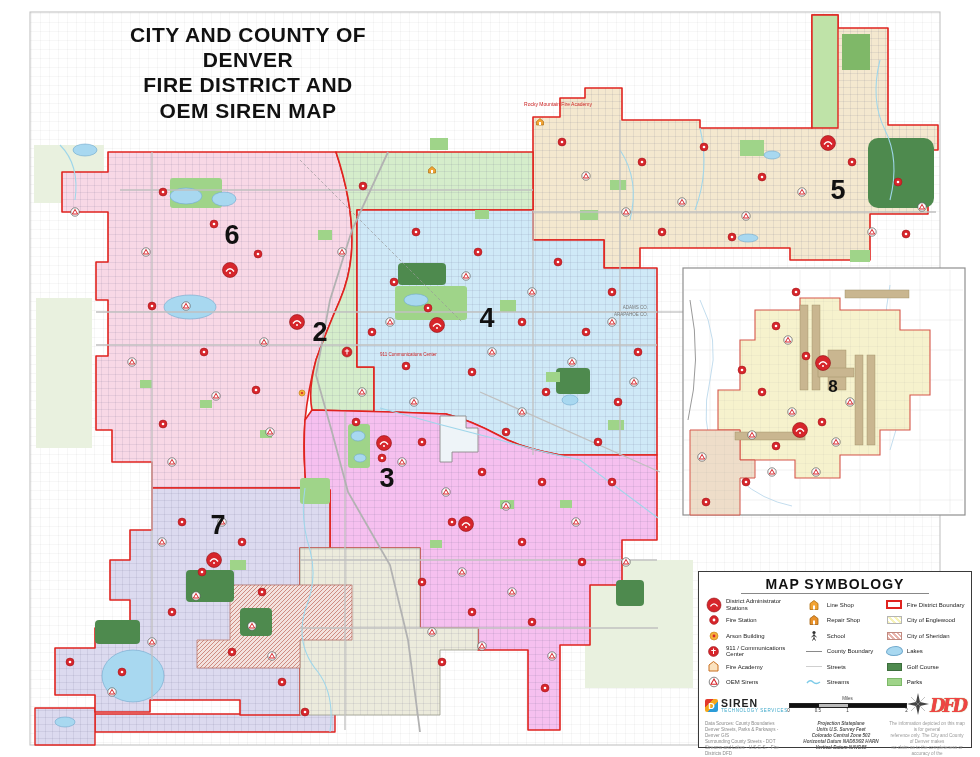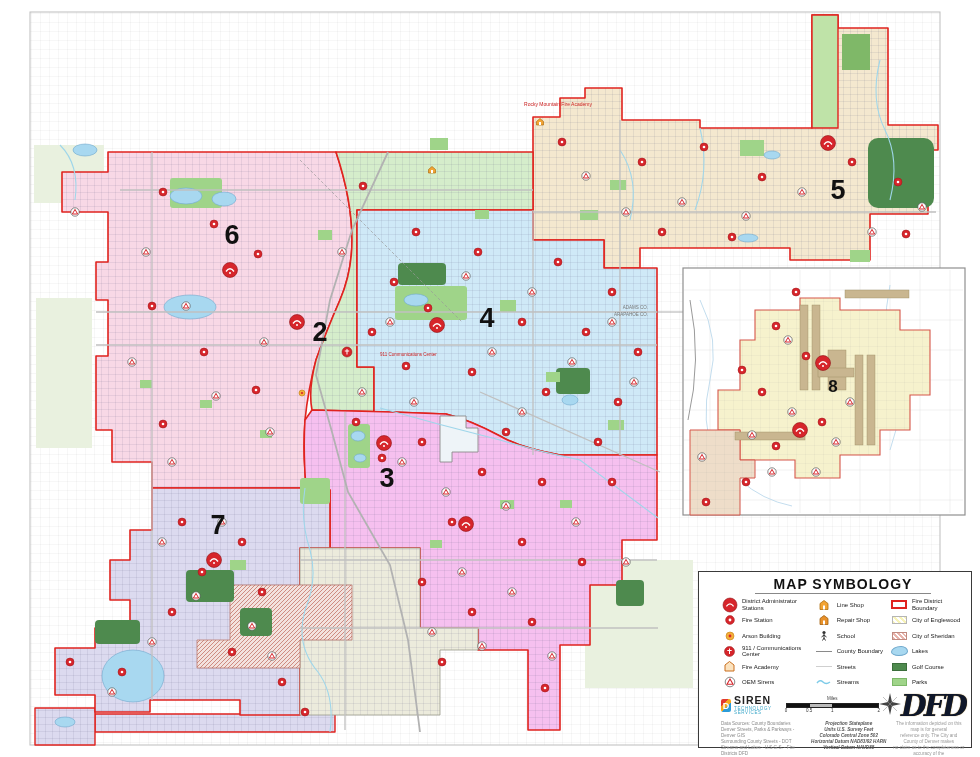"CITY AND COUNTY OF DENVER" div.title-block { html: none -> <div> <div>CITY AND COUNTY OF DENVER</div> <div>FIRE DISTRICT AND</div> <div>OEM SIREN MAP</div> </div> }
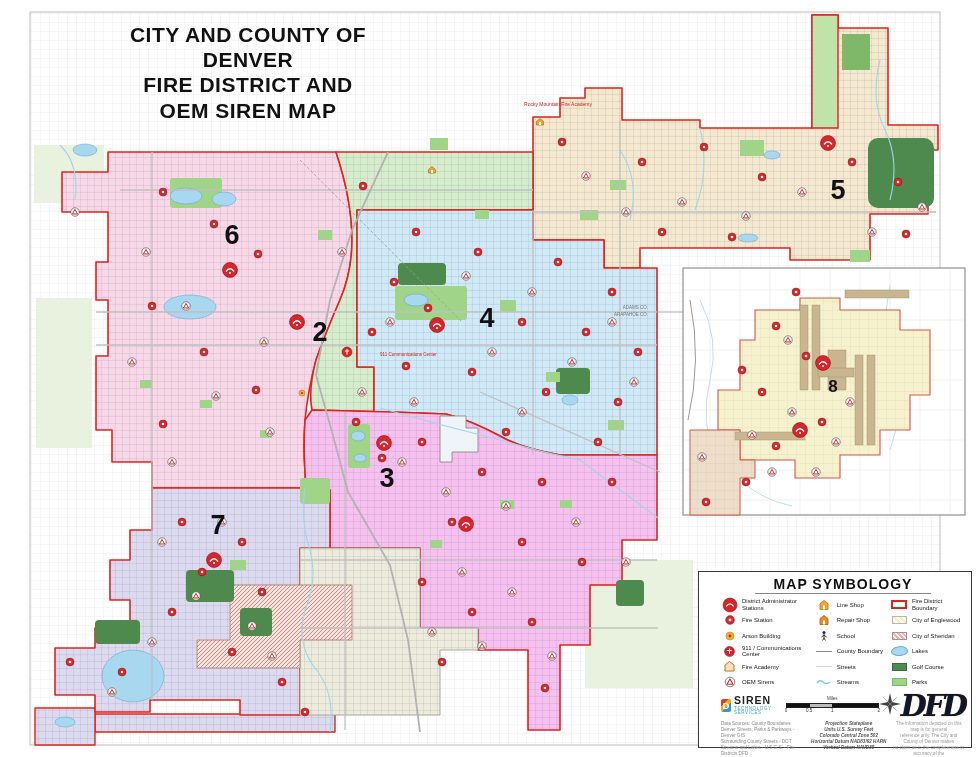"MAP SYMBOLOGY" .legend { padding: 3px 6px 2px 22px -> 3px 6px 2px 6px }
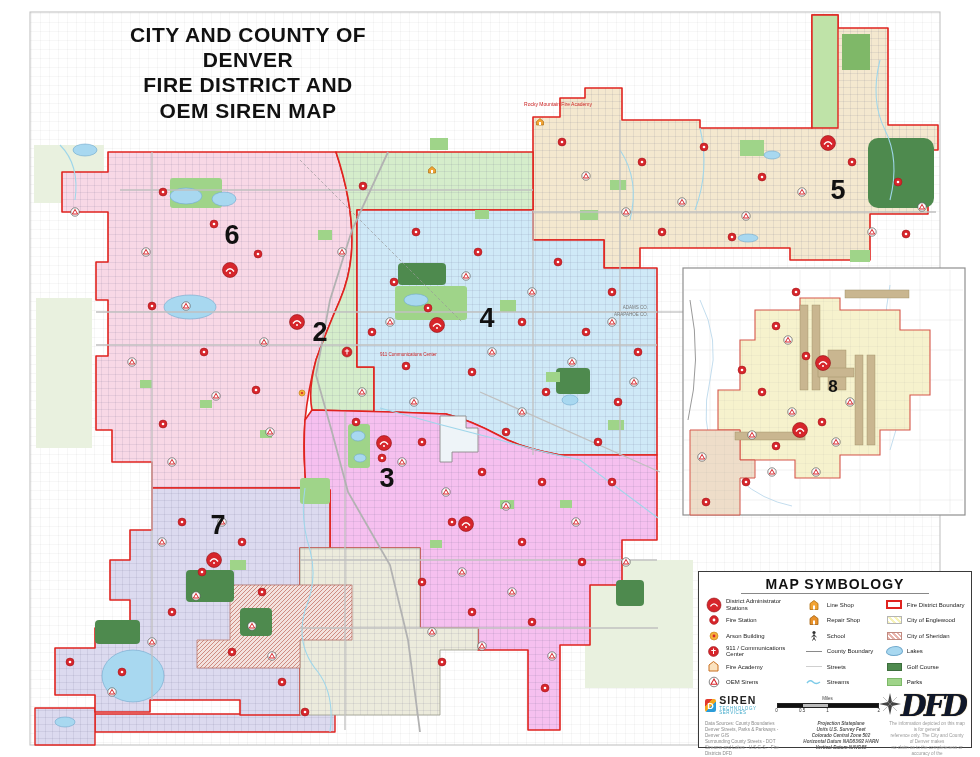"DFD" .dfd { color: #0f172a -> #ef4444; font-size: 30px -> 18px }
